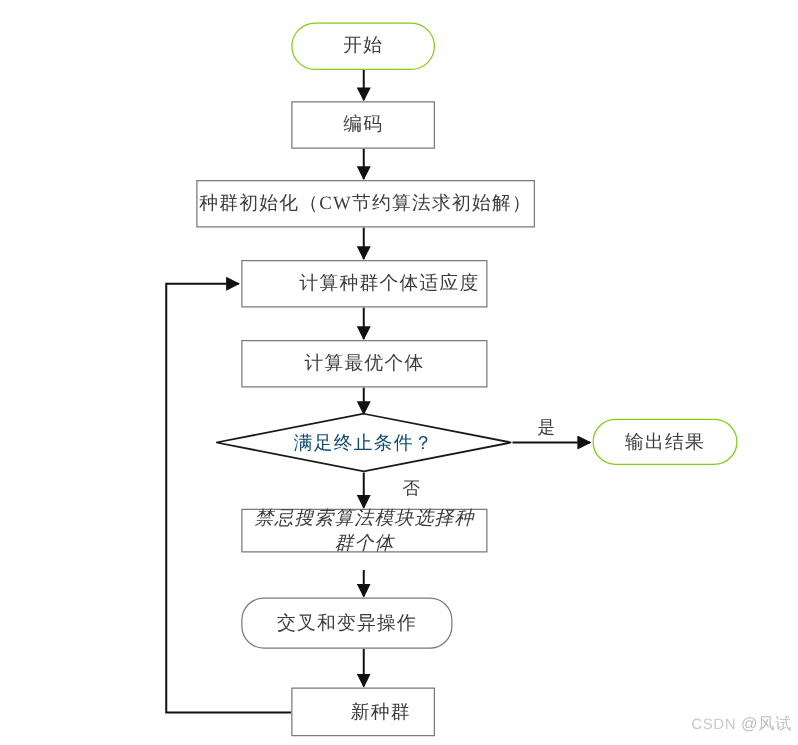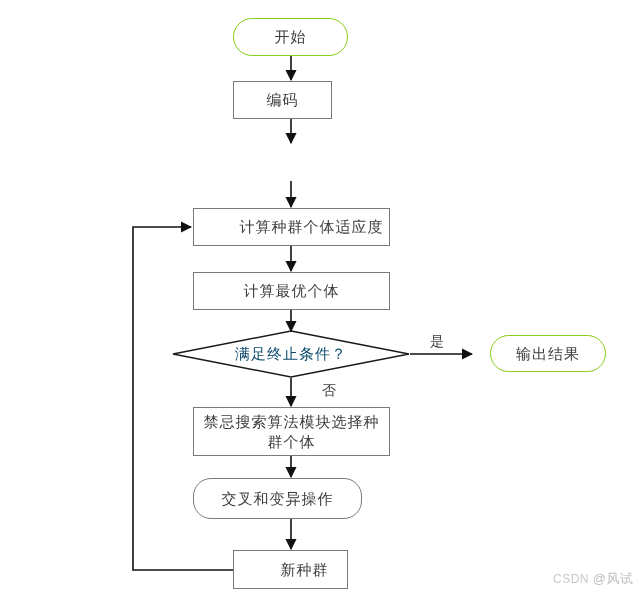"编码" div.node { width: 99px -> 115px }
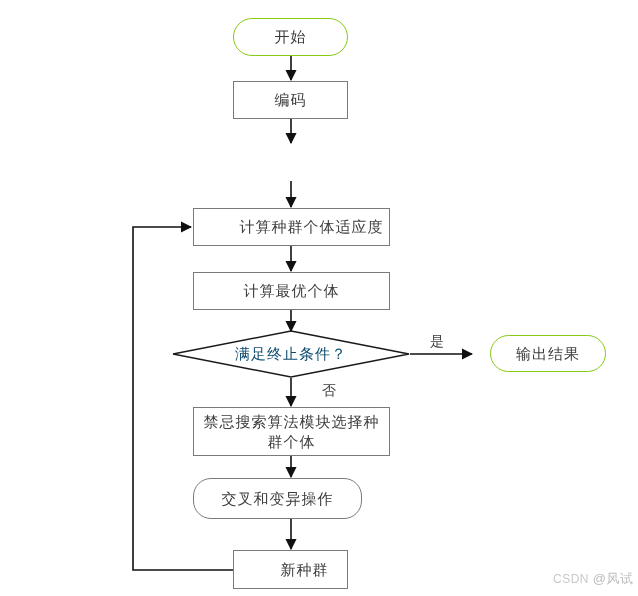"种群初始化（CW节约算法求初始解）" div.node { html: none -> <div>种群初始化（CW节约算法求初始解）</div> }
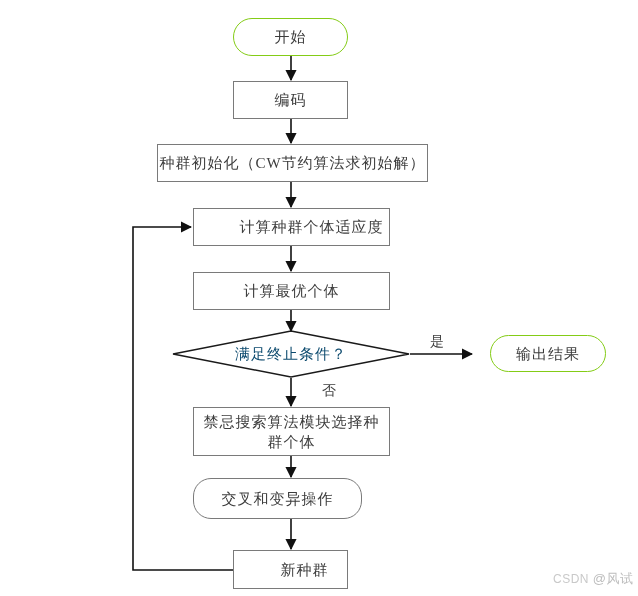"输出结果" div.node { left: 490px -> 474px }
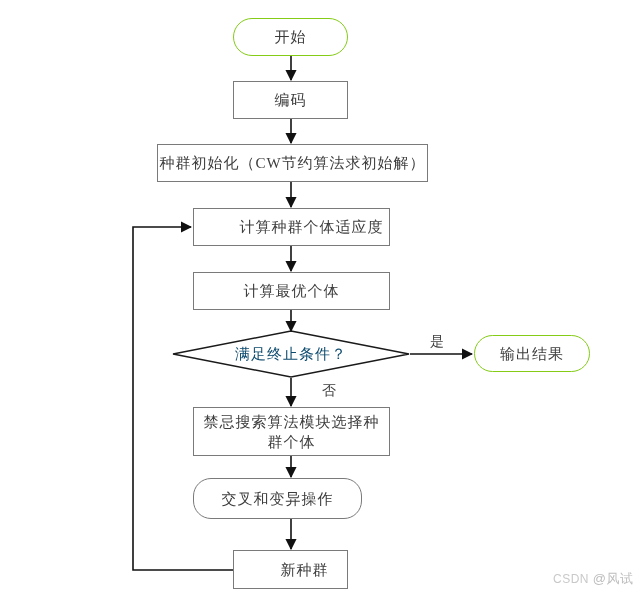"禁忌搜索算法模块选择种" div.node { font-style: none -> italic; height: 49px -> 35px }
